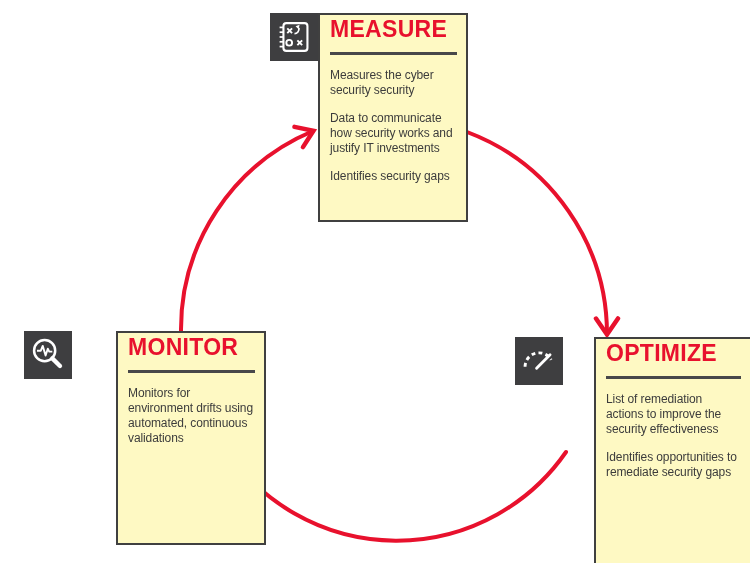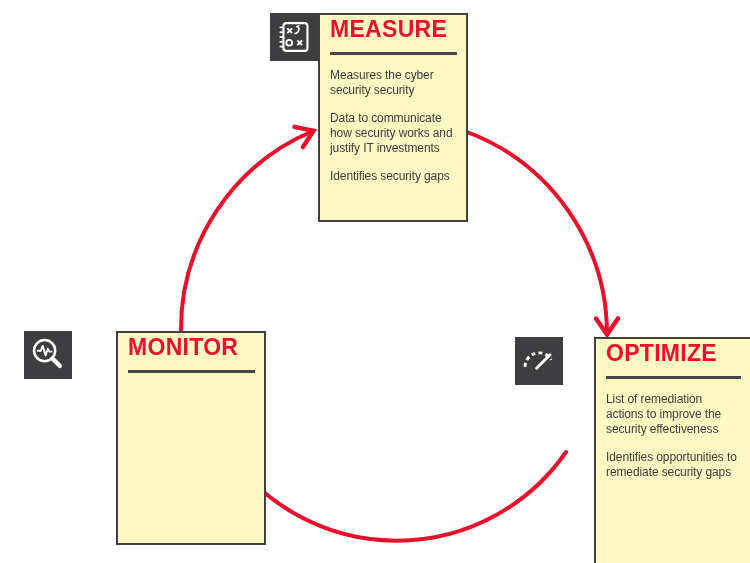"Monitors for environment drifts using" p { html: none -> <p>Monitors for environment drifts using automated, continuous validations</p> }
